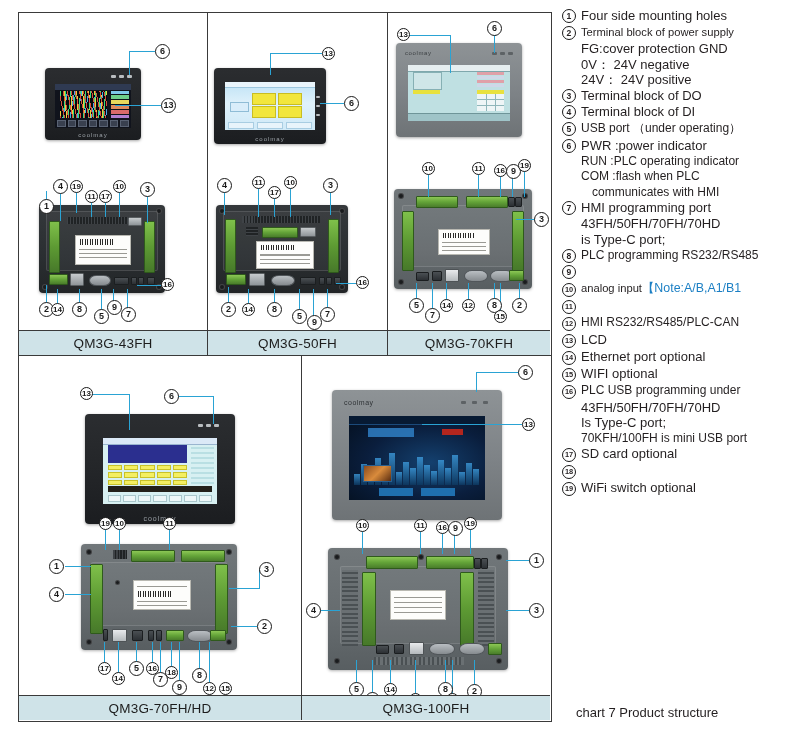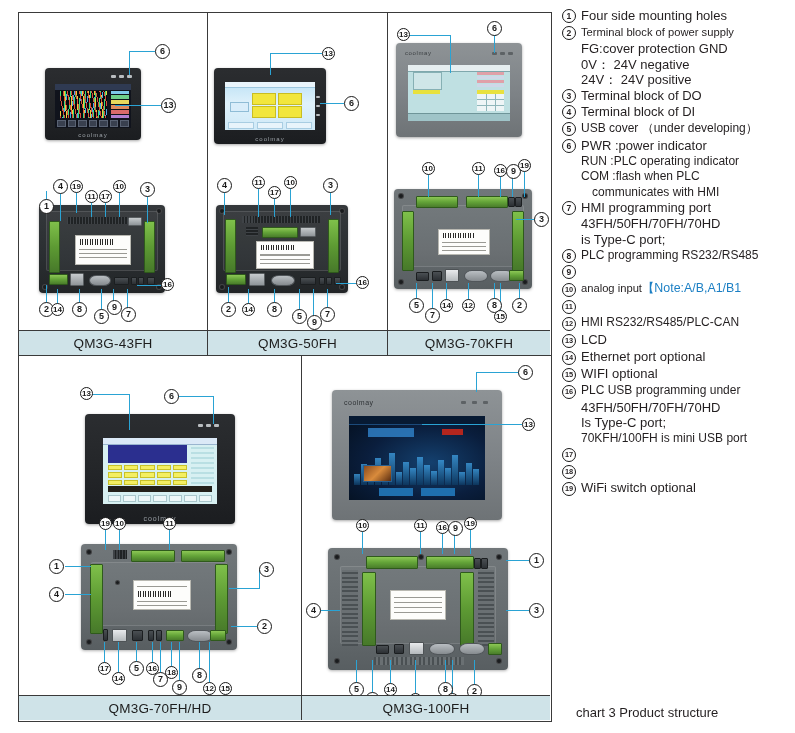"USB cover （under developing）" div.ltxt { text: cover （under developing -> port （under operating }
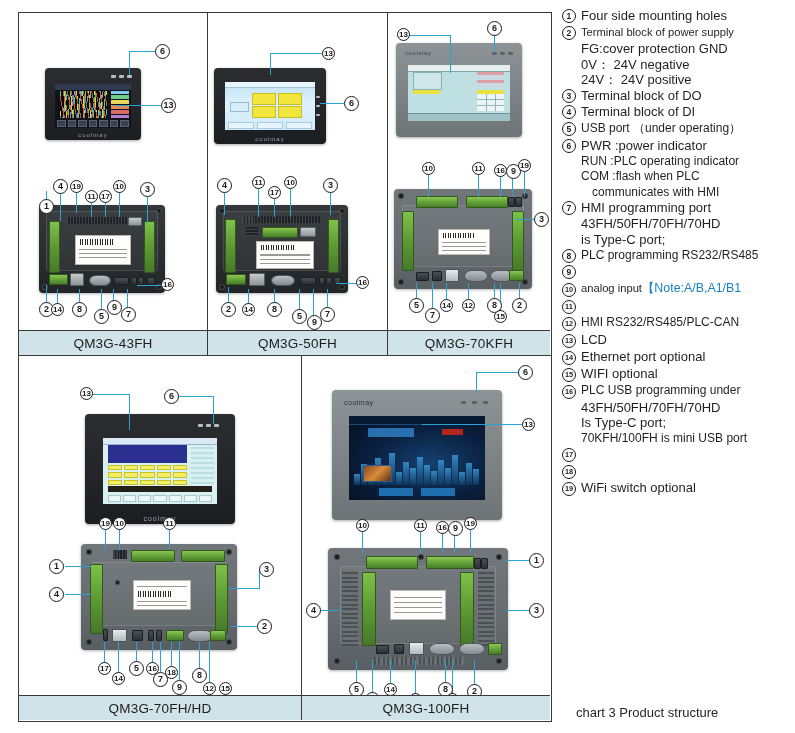"SD card optional" div.ltxt { html: none -> <div>SD card optional</div> }
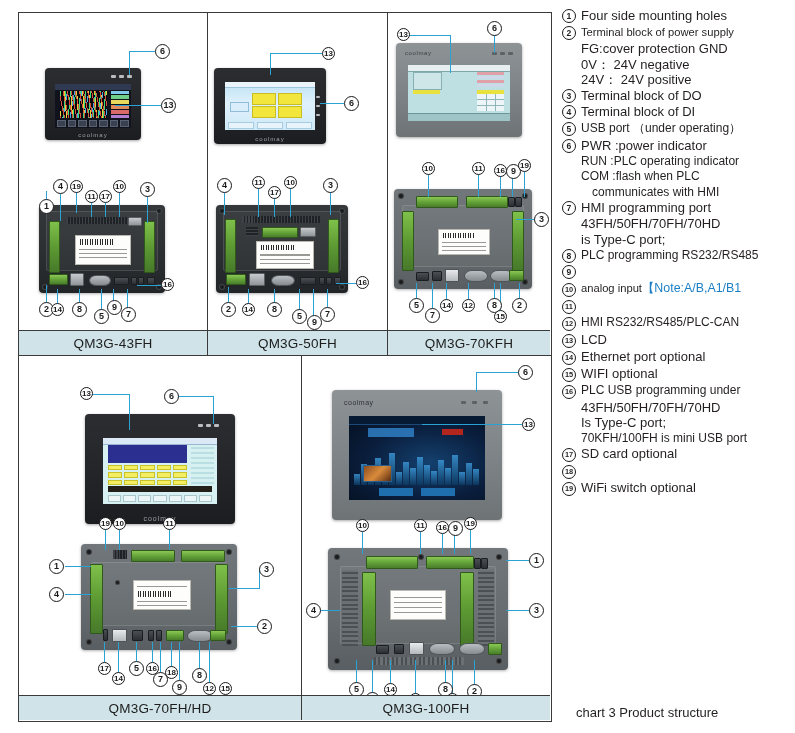"chart 3 Product structure" div.chart-cap { text: 3 -> 7 }
